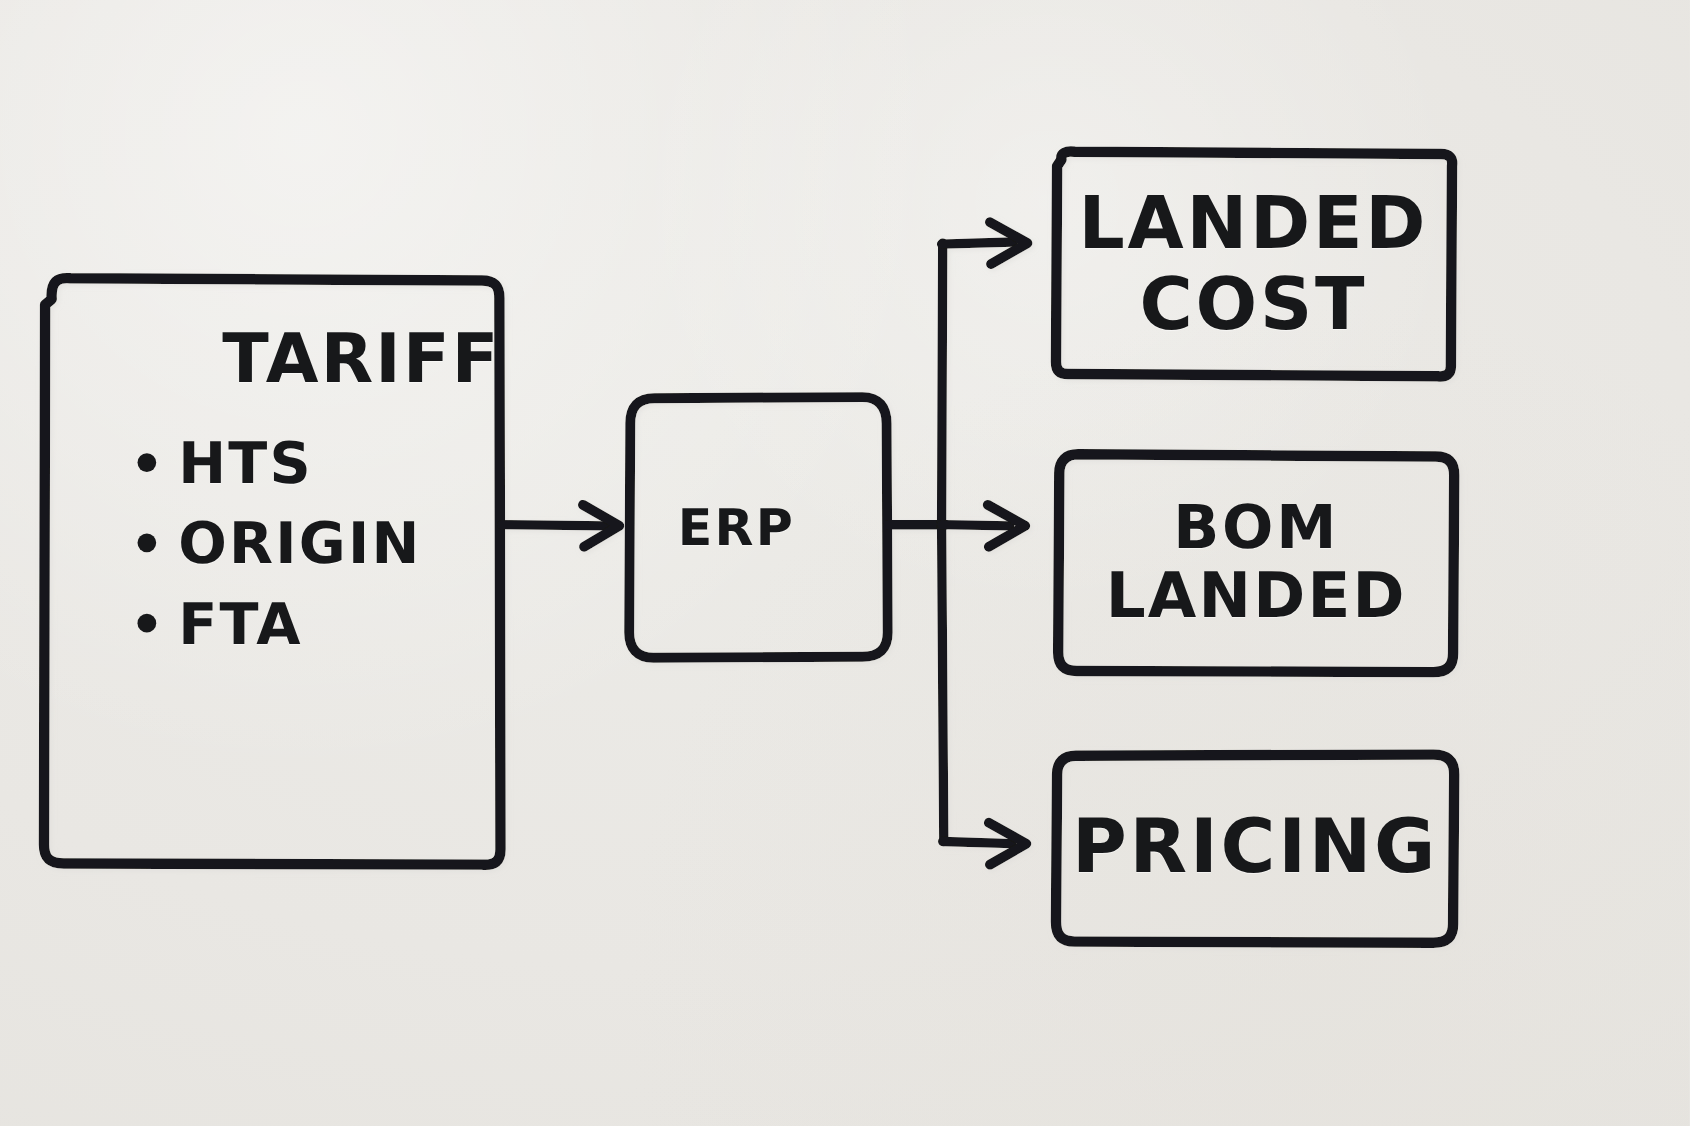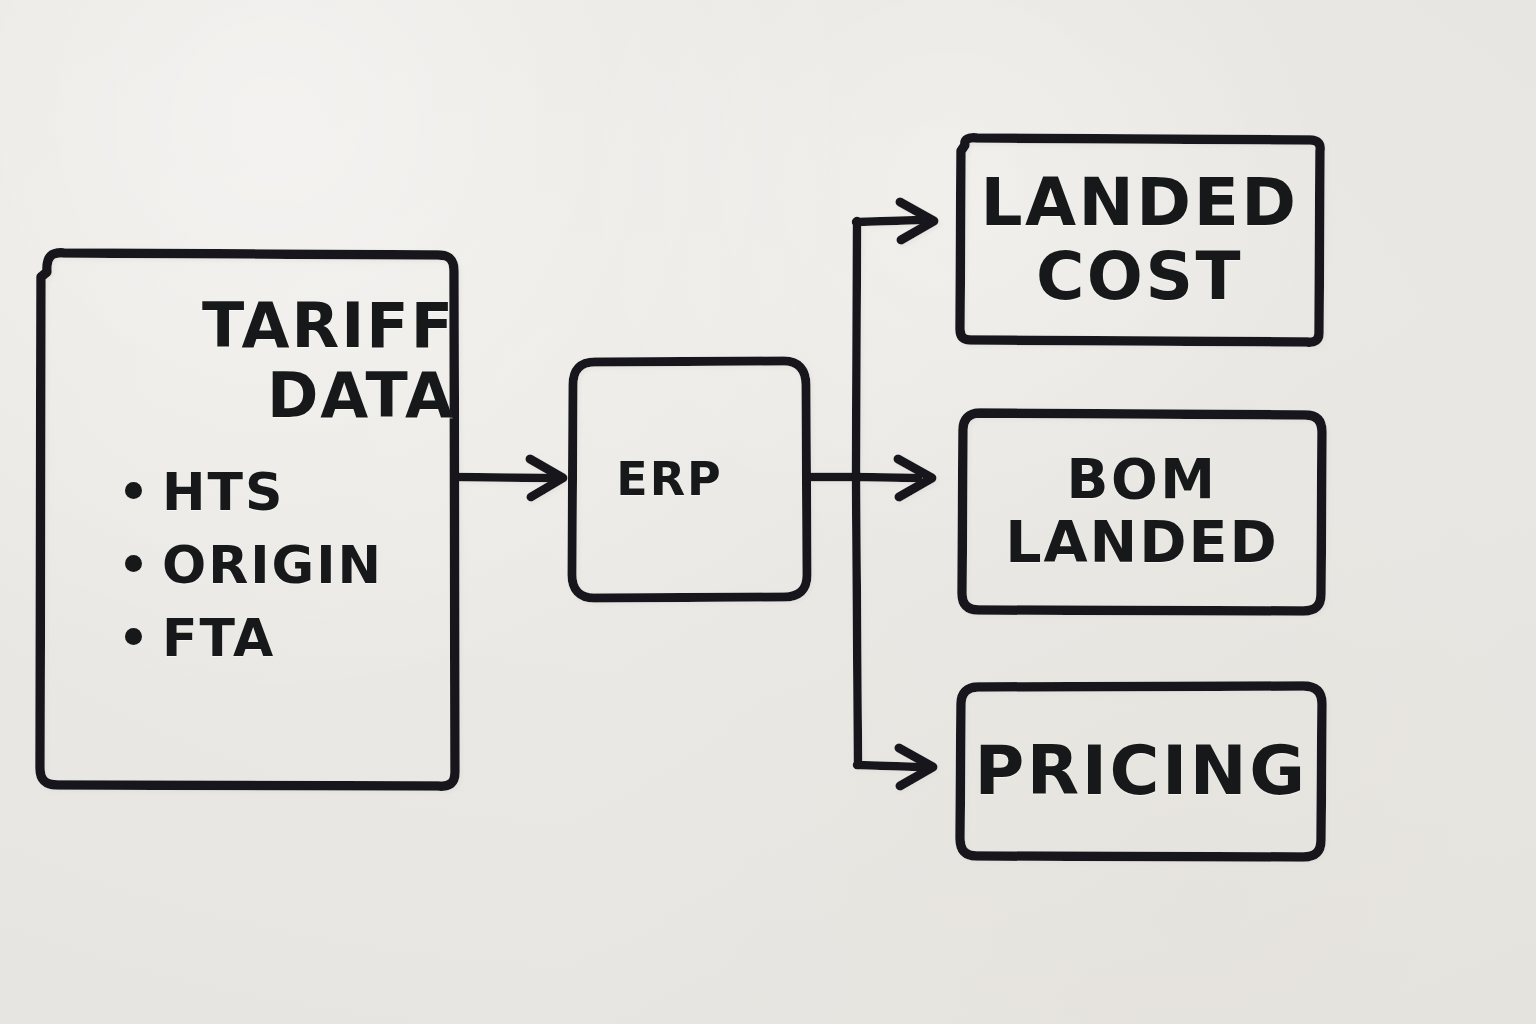"DATA" span { html: <span>DATA</span> -> none }
